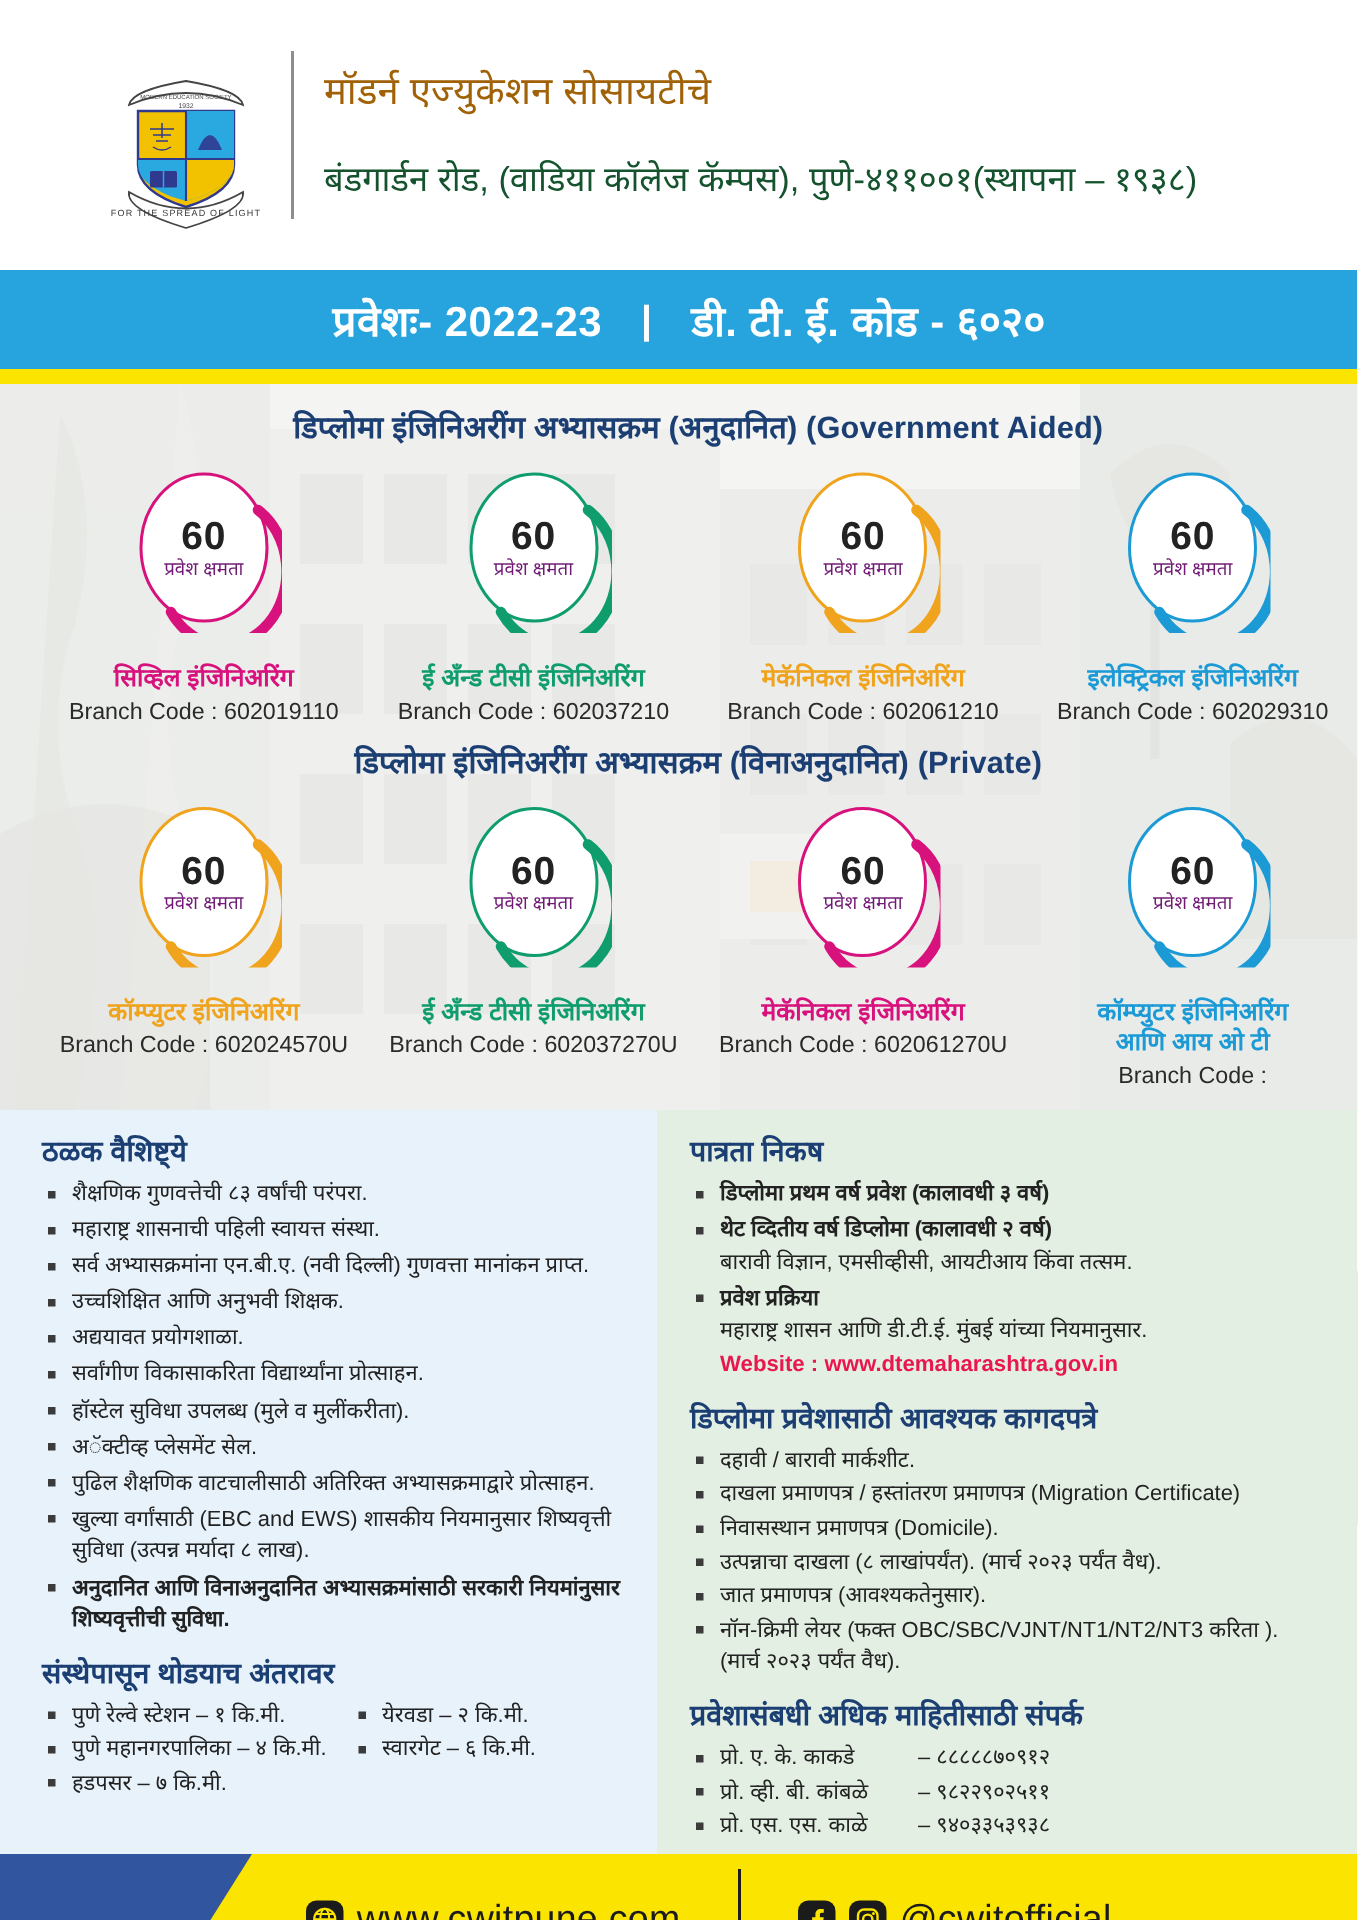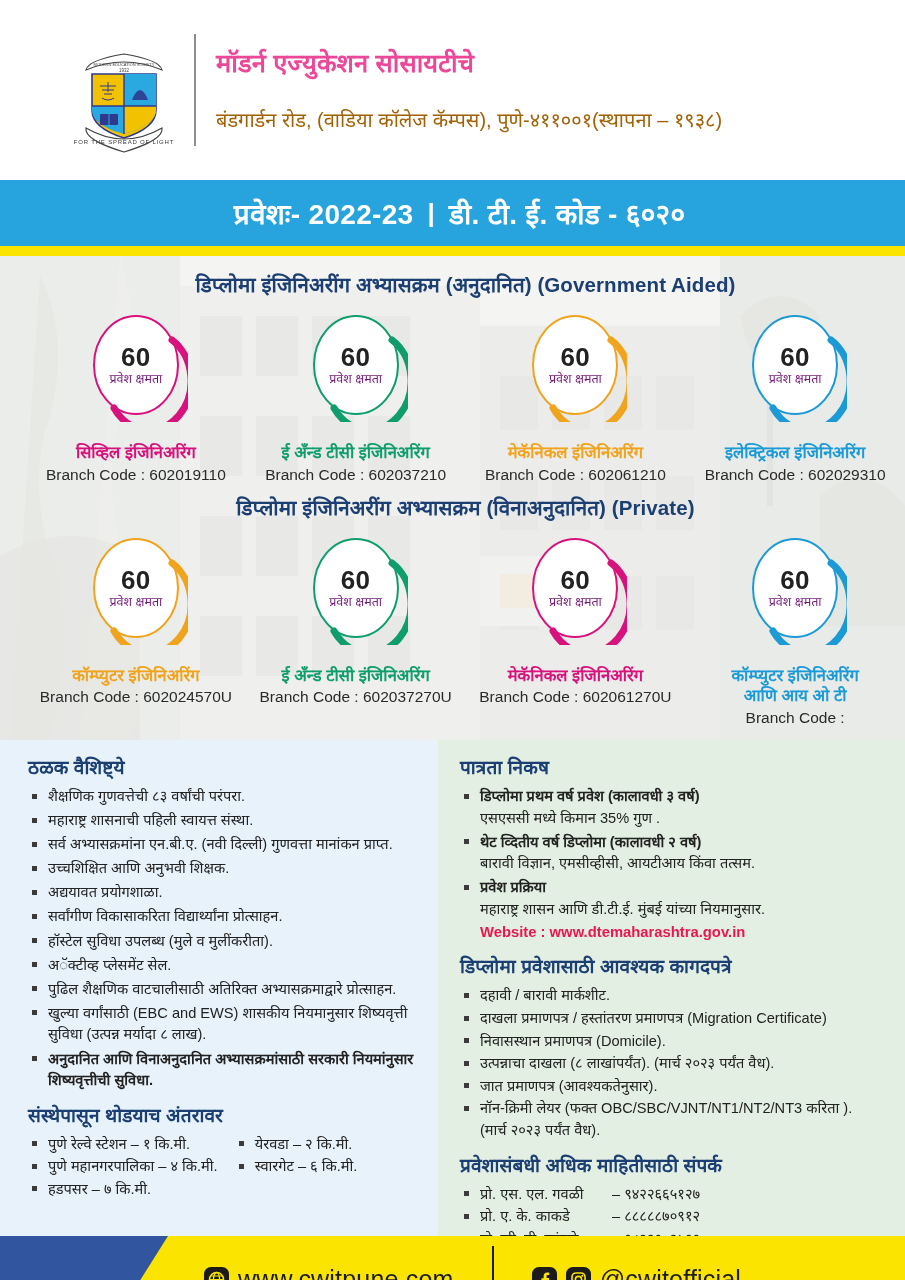"मॉडर्न एज्युकेशन सोसायटीचे" .hl1 { color: #ec4899 -> #a16207; font-weight: bold -> normal }
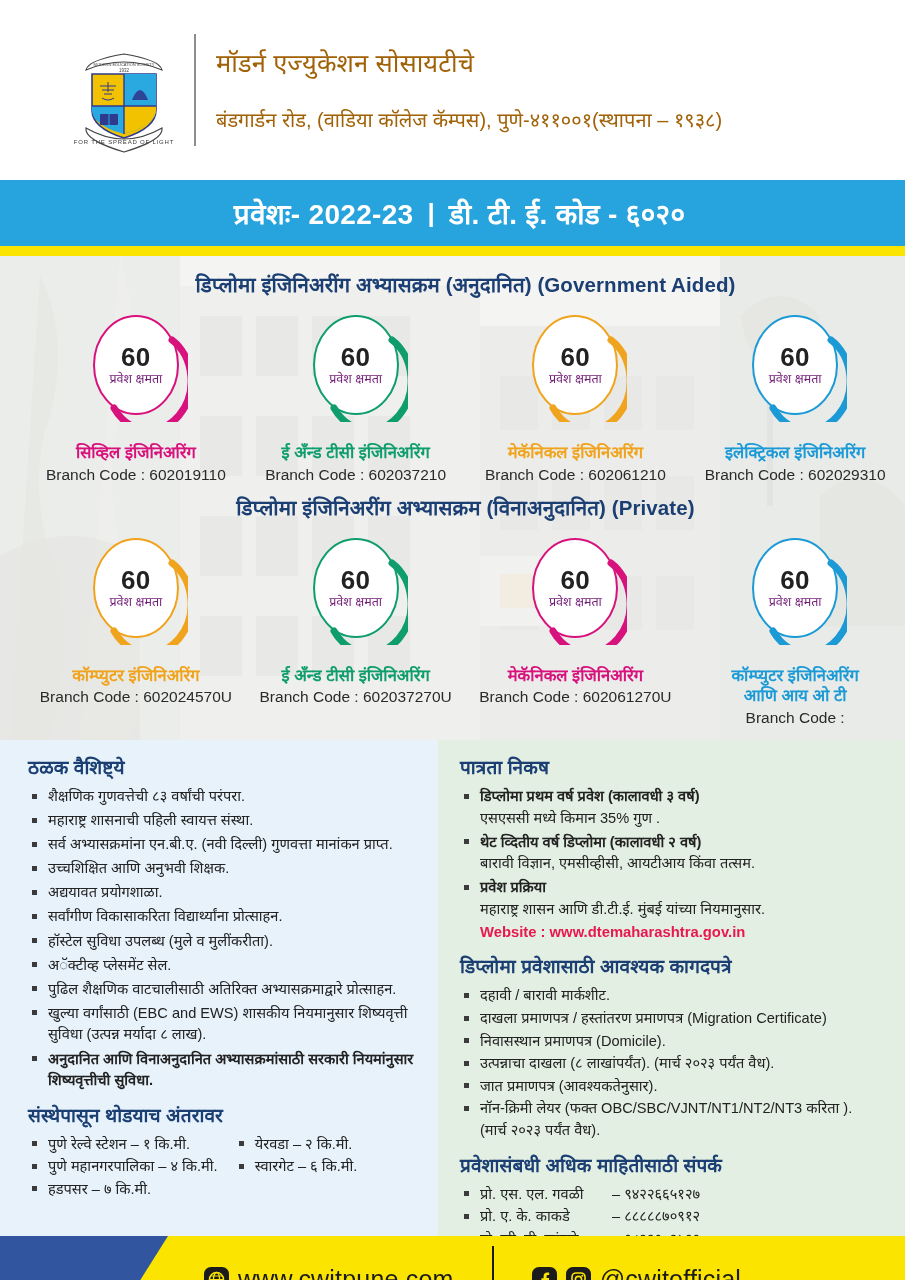"बंडगार्डन रोड, (वाडिया कॉलेज कॅम्पस)," .hl3 { color: #a16207 -> #14532d; font-size: 20px -> 23px }
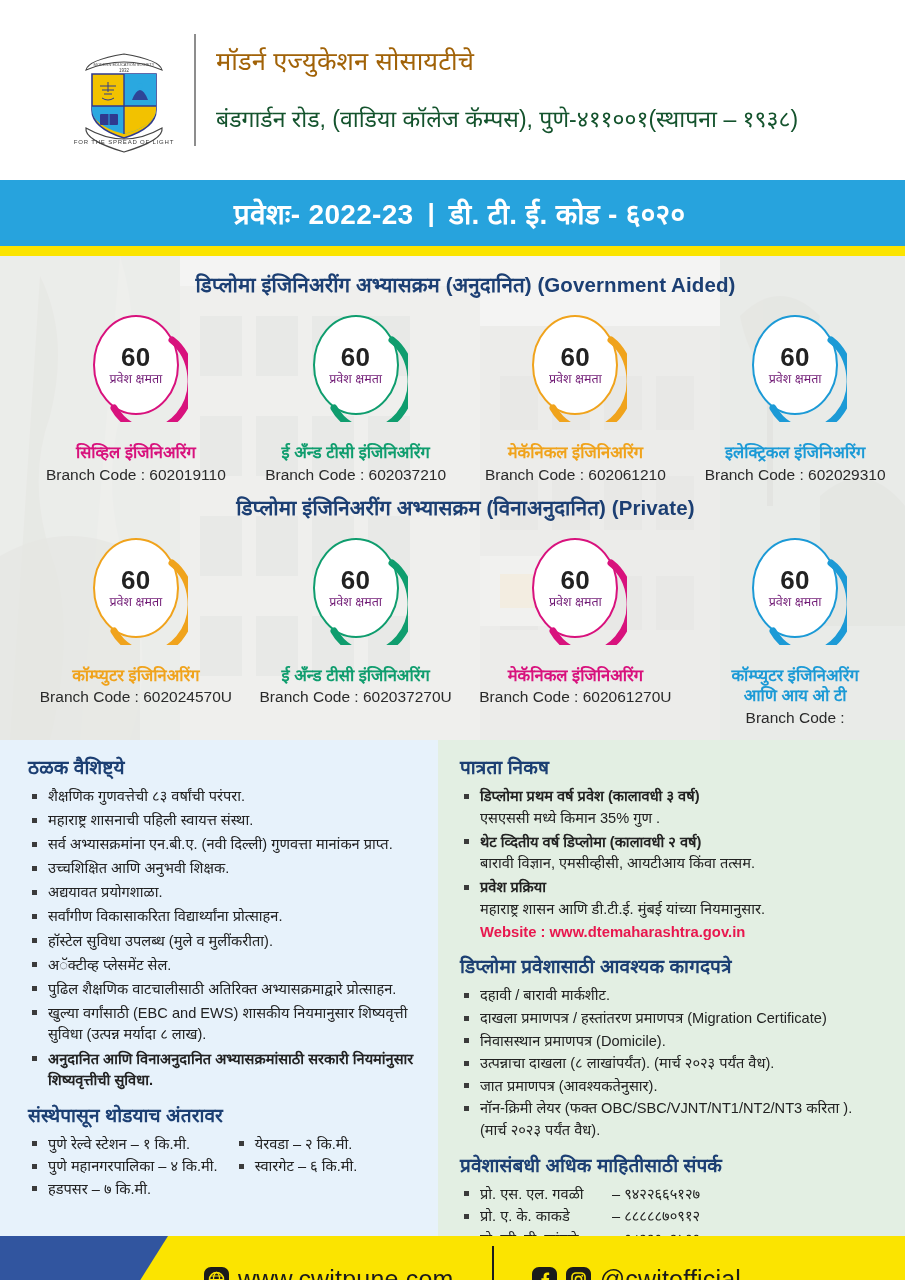"प्रवेशः- 2022-23" .banner-inner { gap: 10px -> 22px }
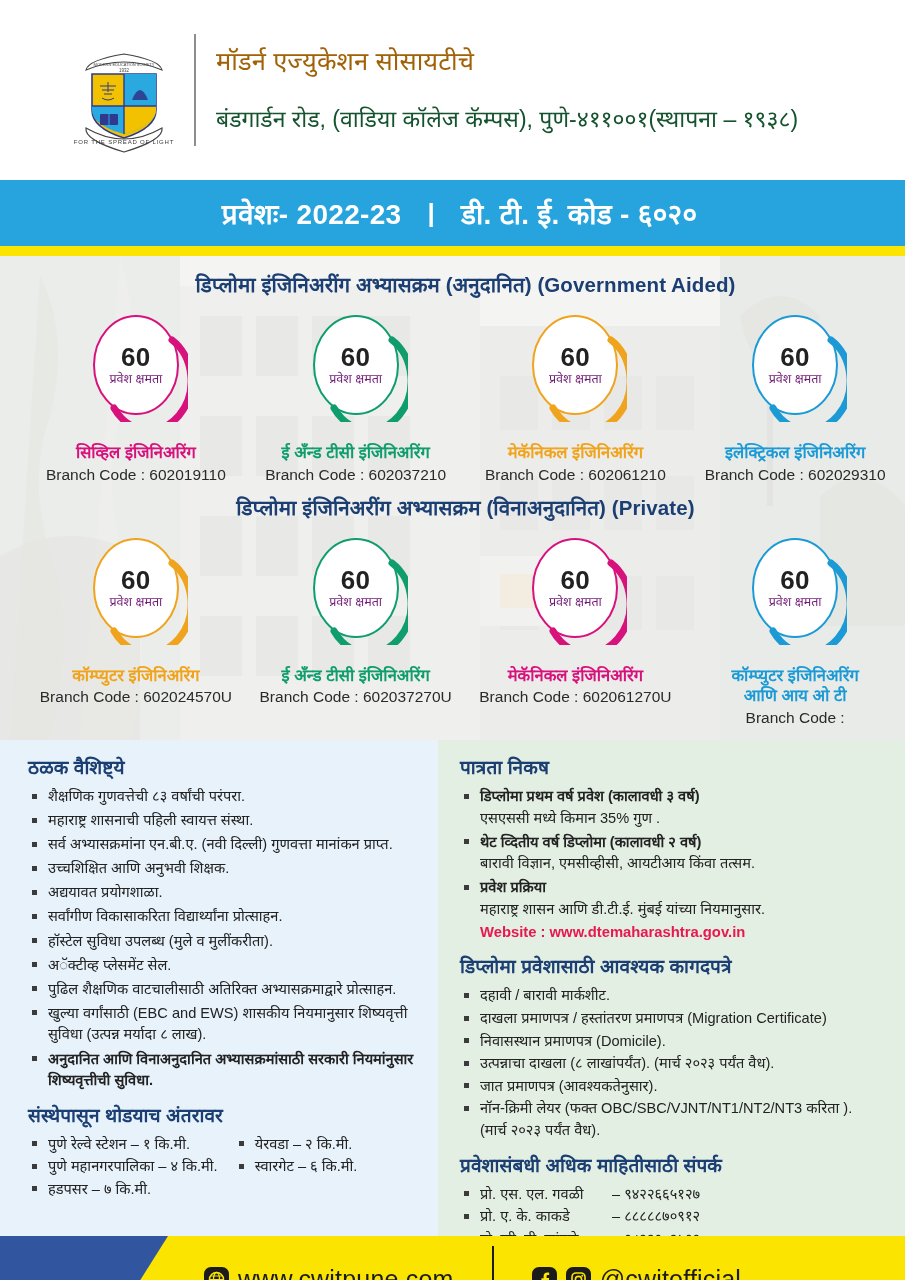"एसएससी मध्ये किमान 35% गुण" span.sub { html: <span>एसएससी मध्ये किमान 35% गुण .</span> -> none }
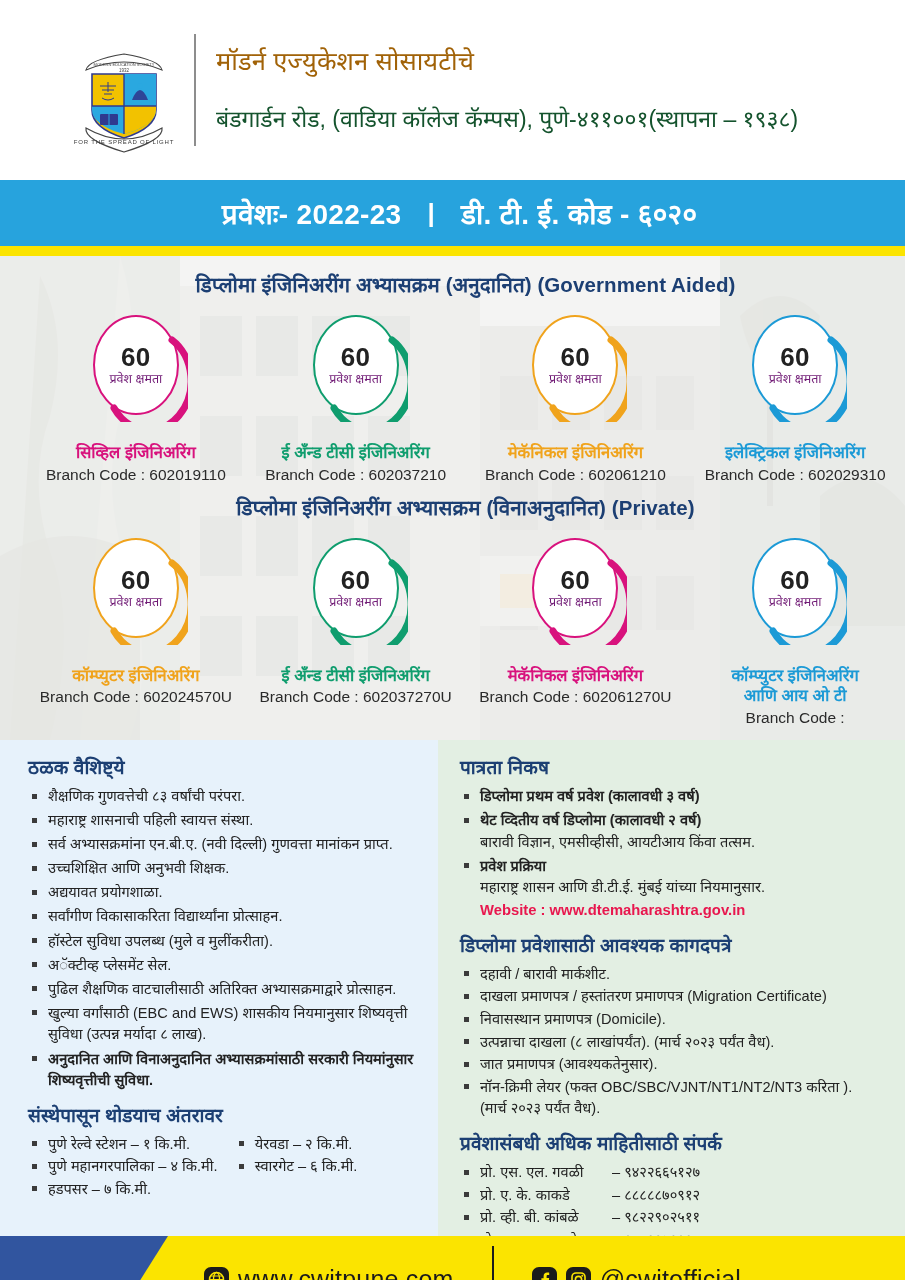"प्रो. एस. एल. गवळी –" li { html: <li><span>प्रो. एस. एल. गवळी</span><span>– ९४२२६६५१२७</span></li> -> none }
